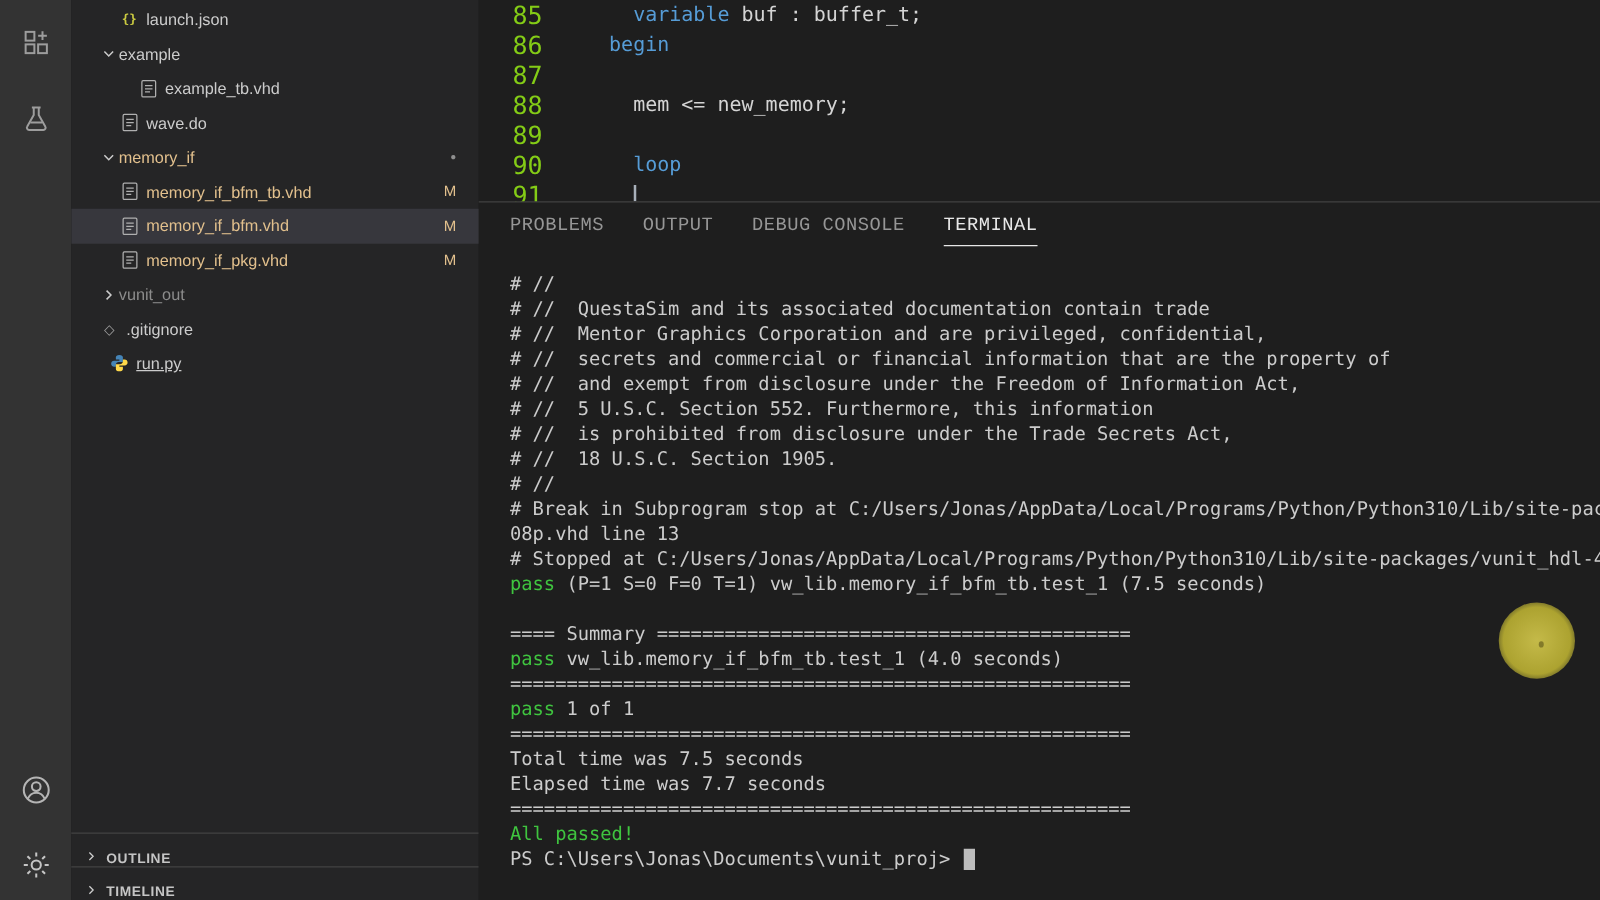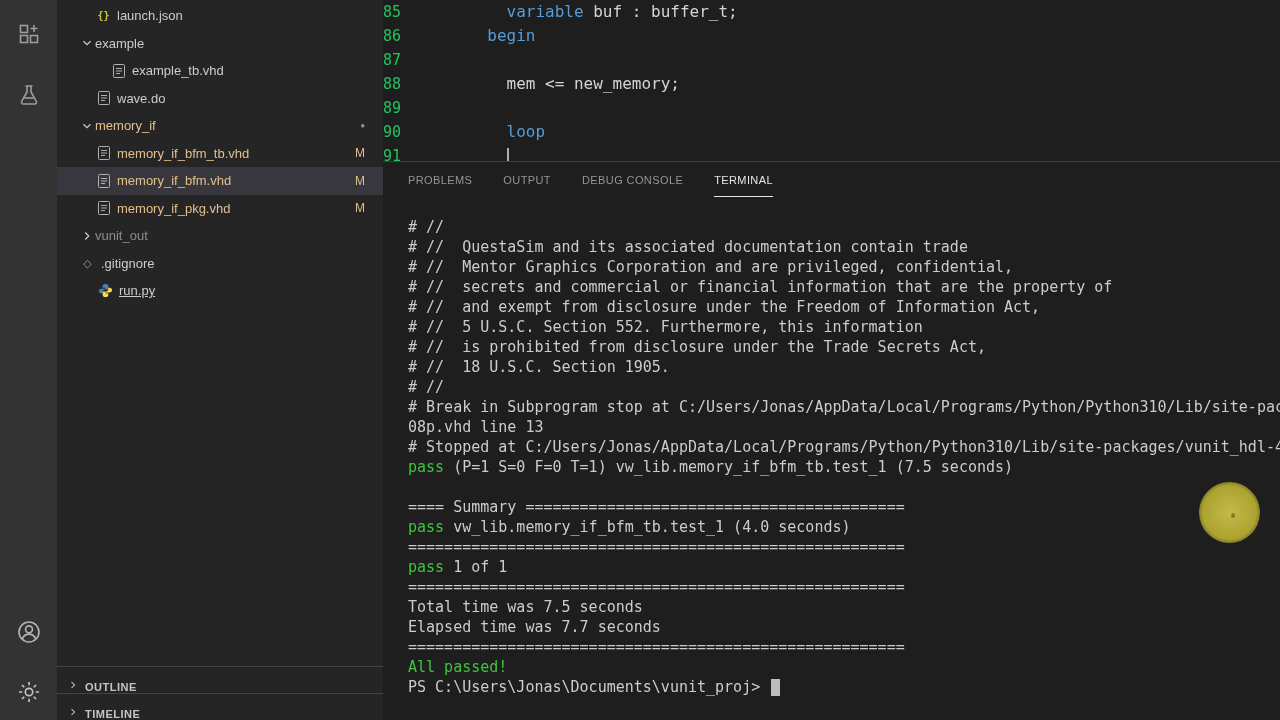"85" .eln { color: #22c55e -> #84cc16; font-size: 15px -> 20px; text-align: left -> right }
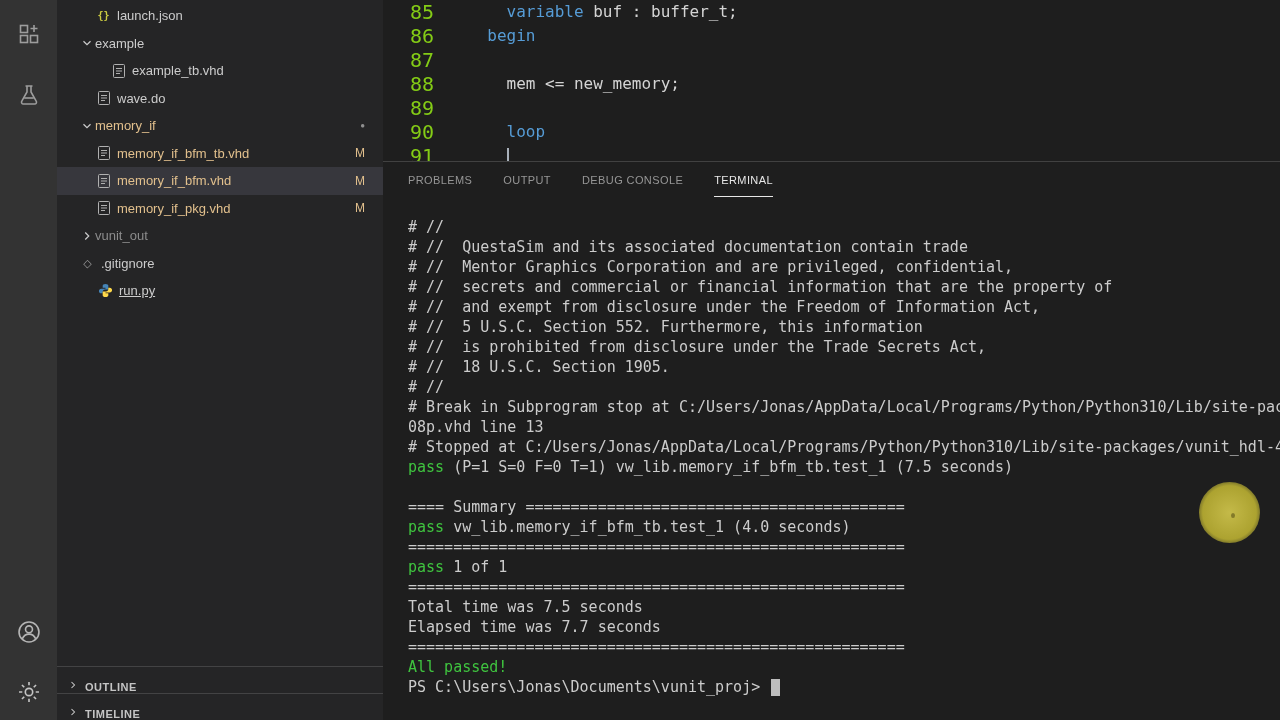"PROBLEMS" .ptab { font-family: none -> Liberation Mono, monospace; font-size: 11px -> 15px }
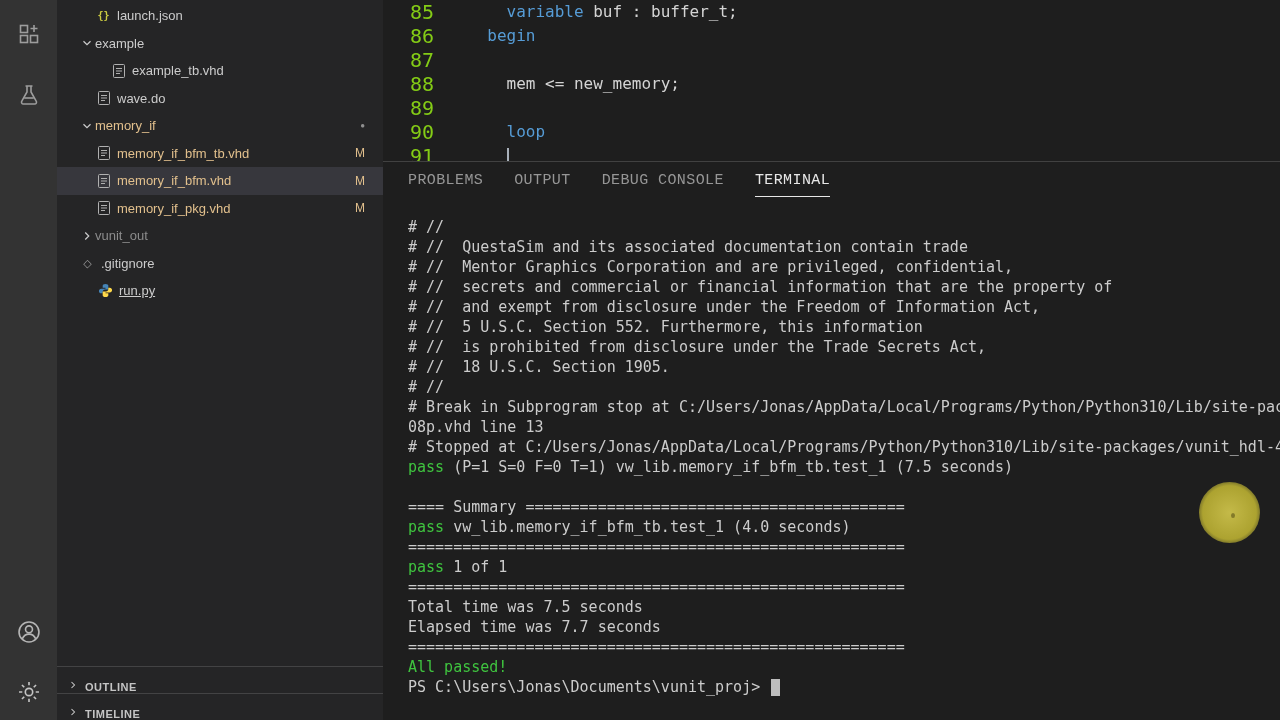"run.py" div.row { padding-left: 40px -> 30px }
